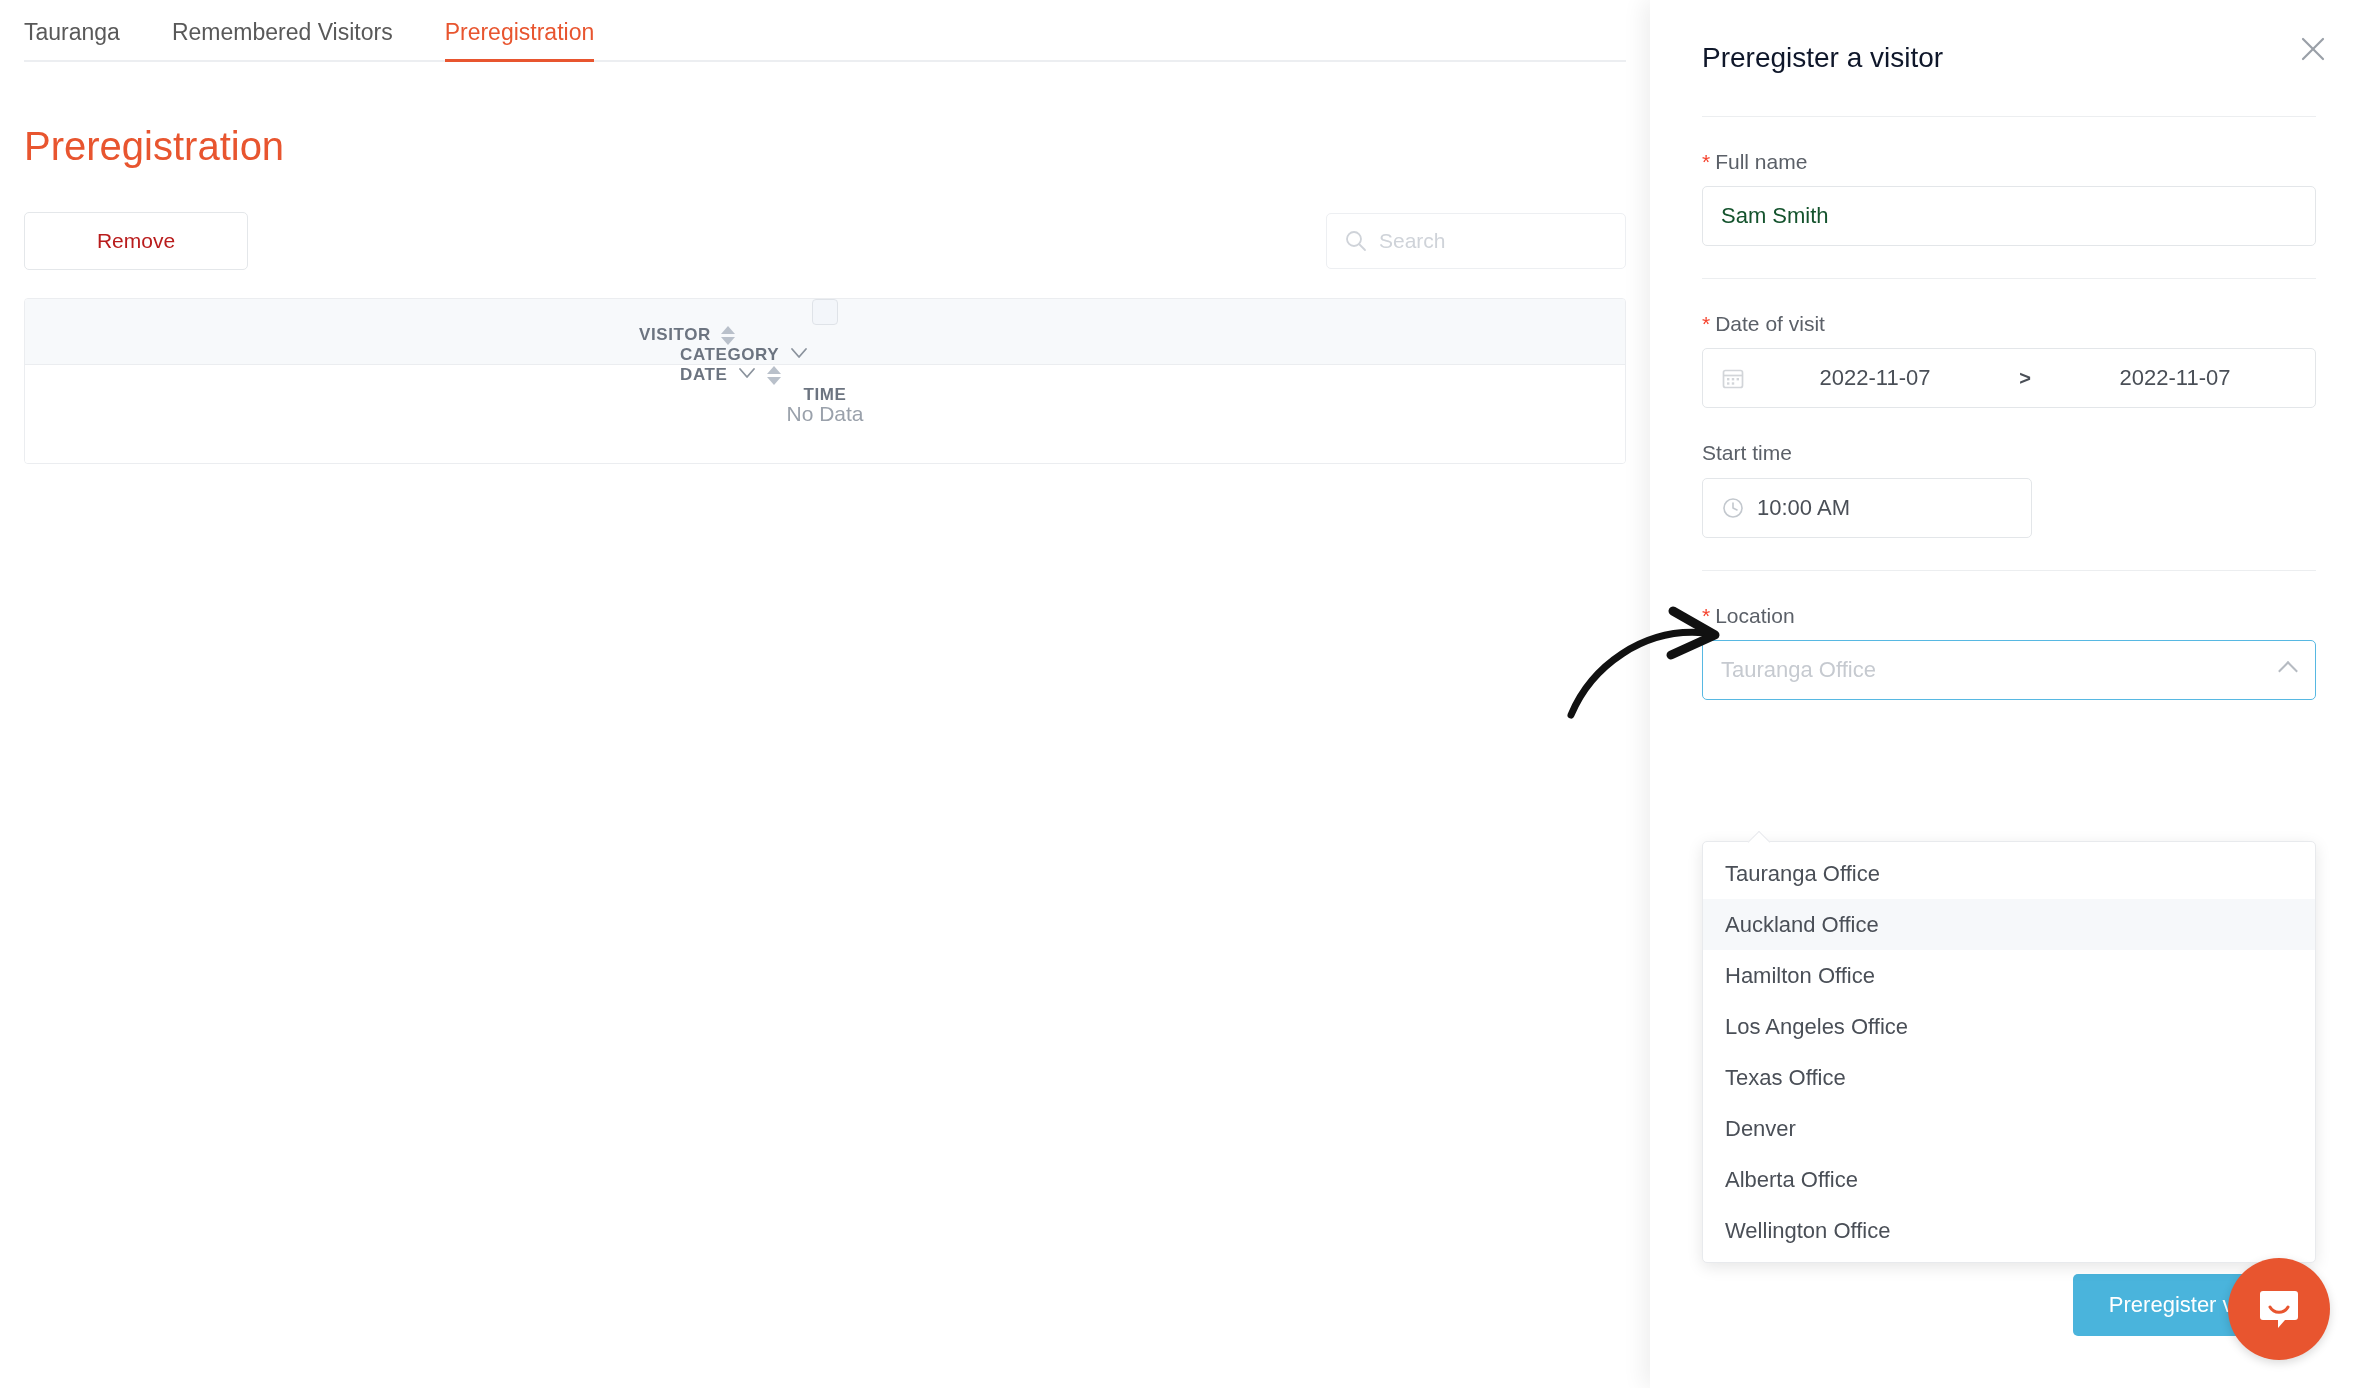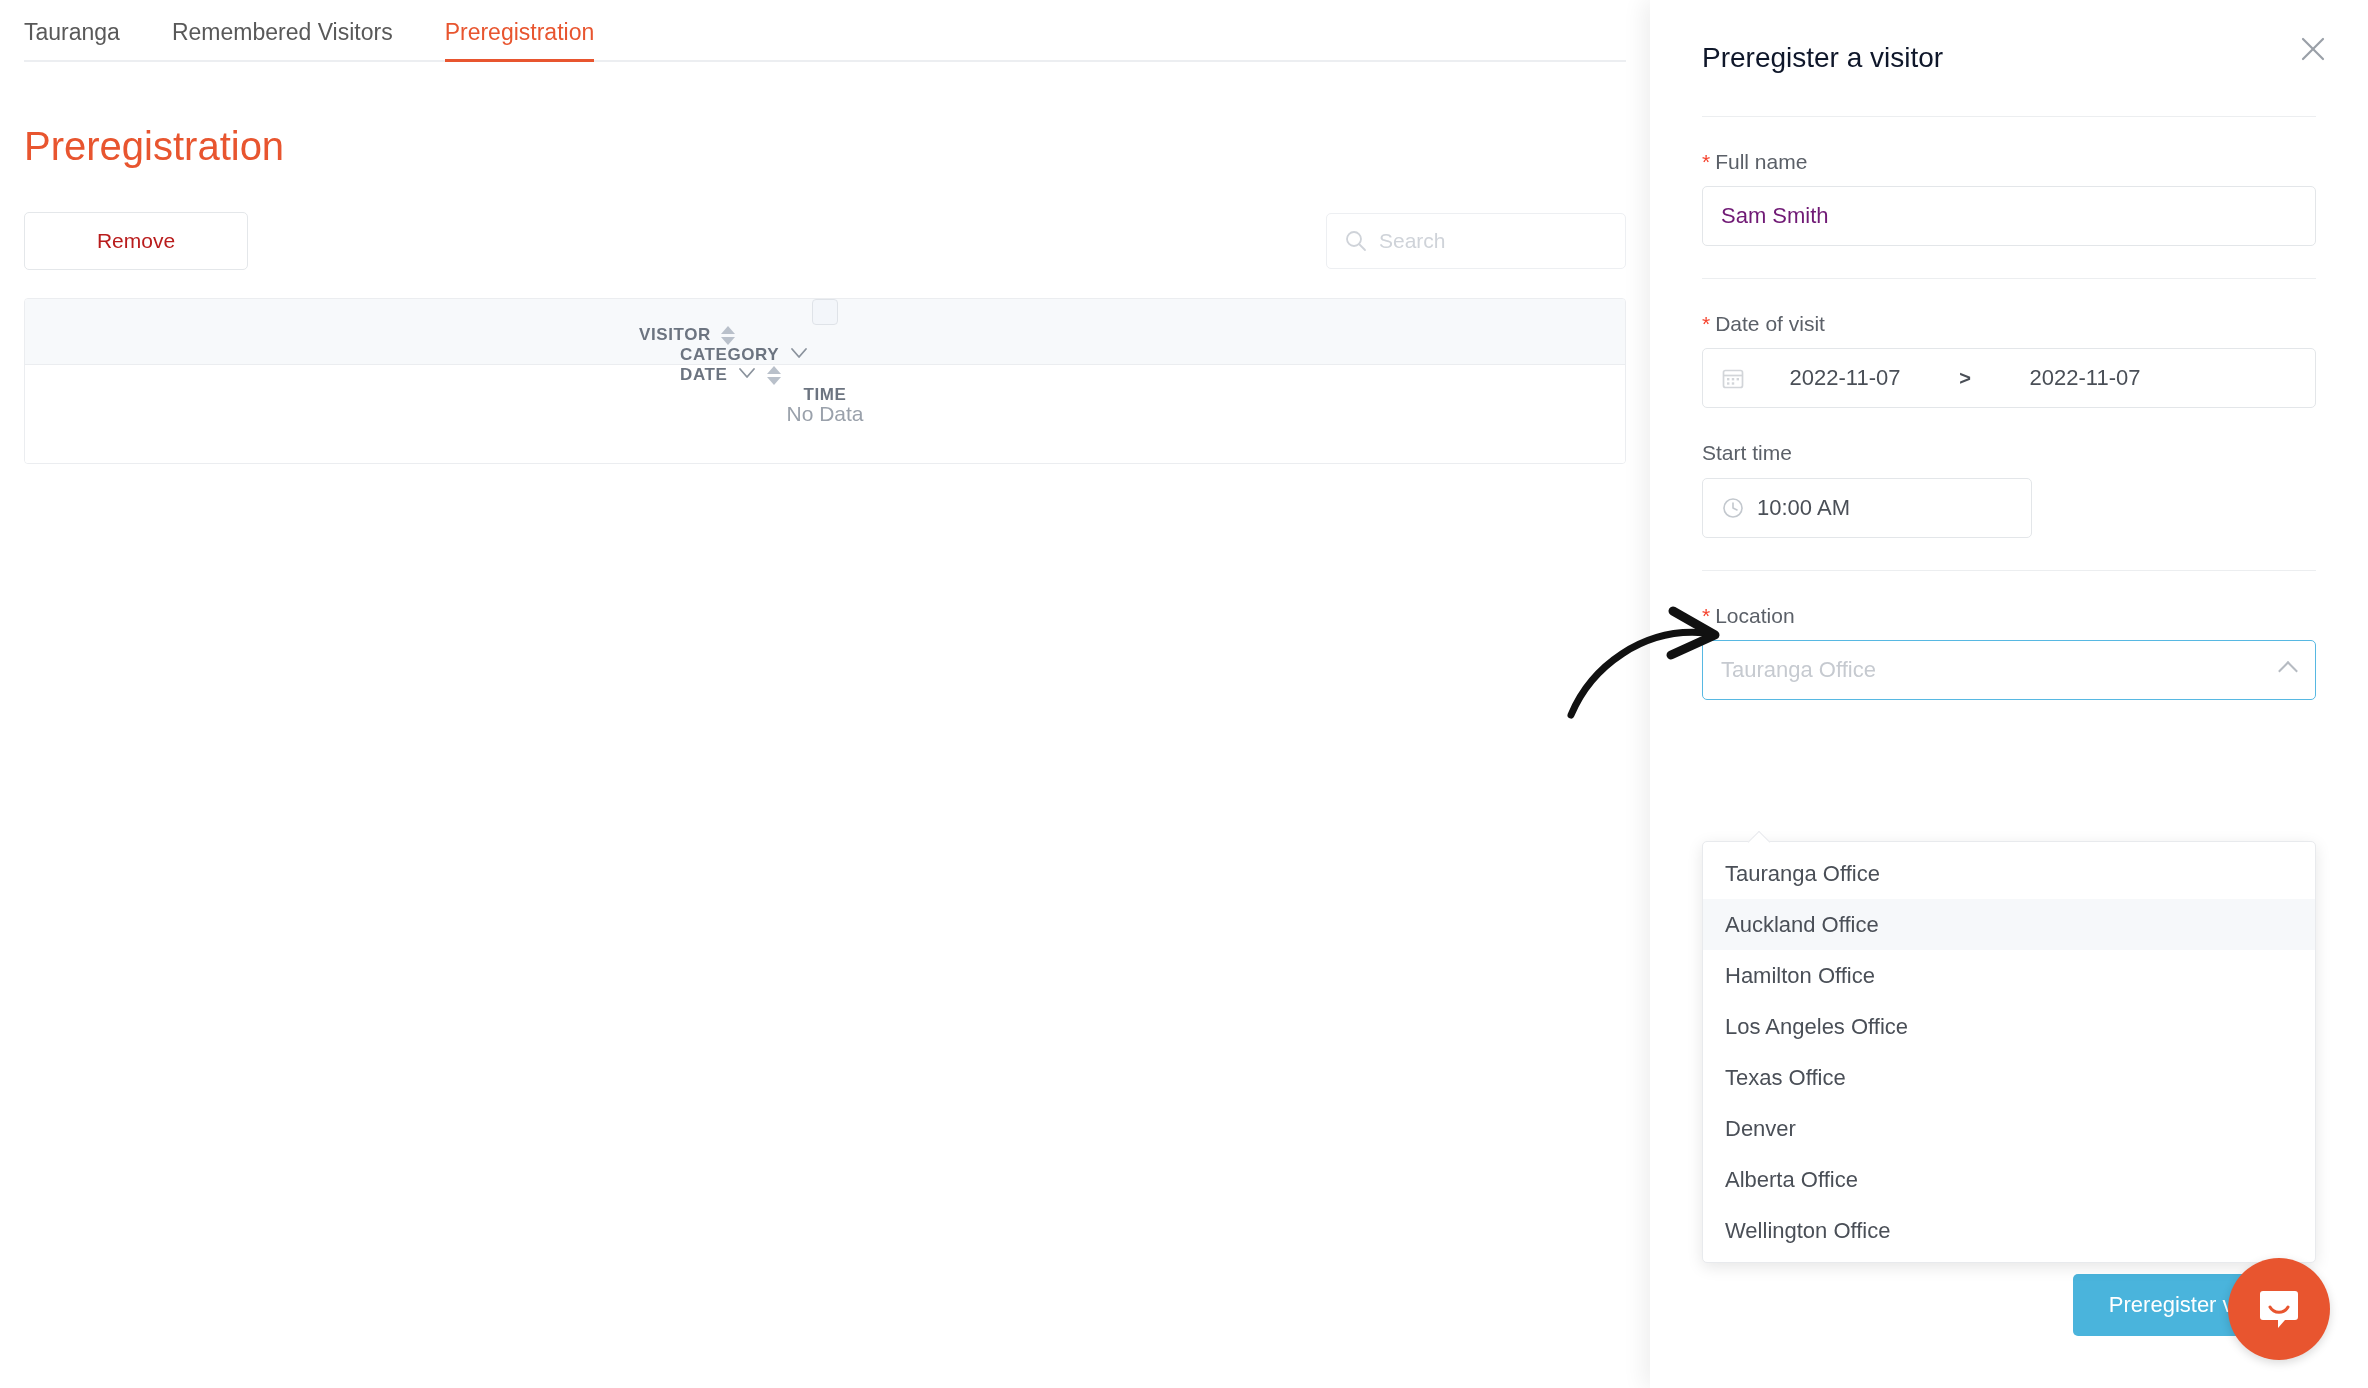"Sam Smith" .input-box input { color: #701a75 -> #14532d }
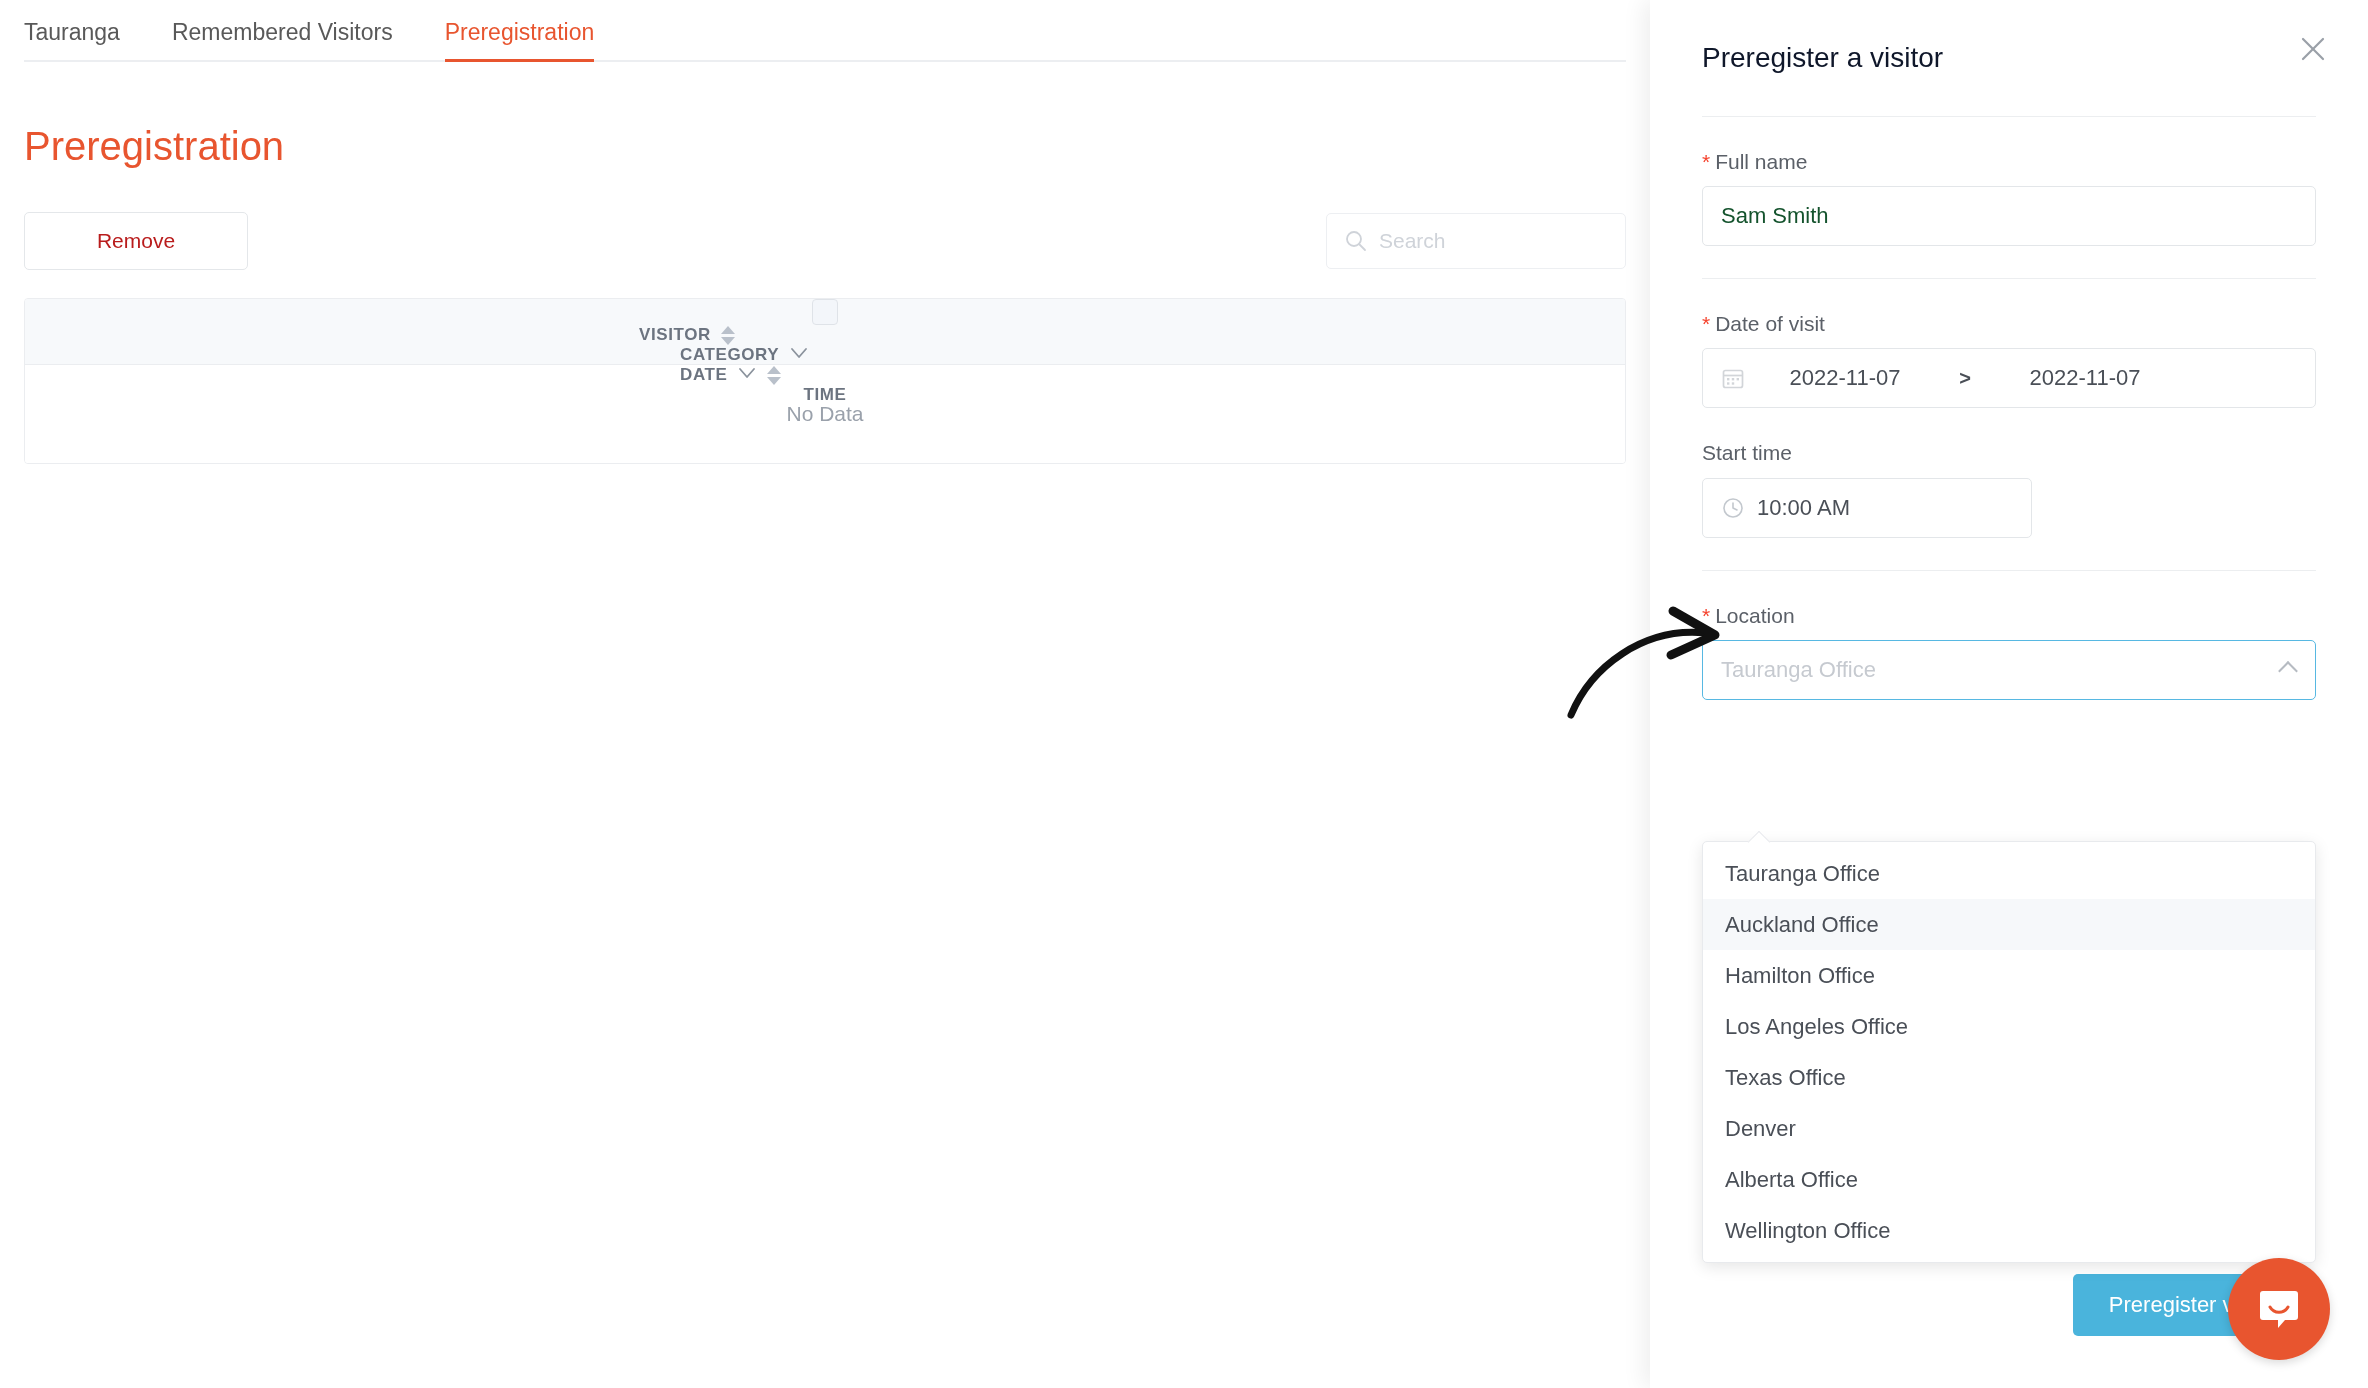"2022-11-07" .daterange { gap: none -> 30px }
